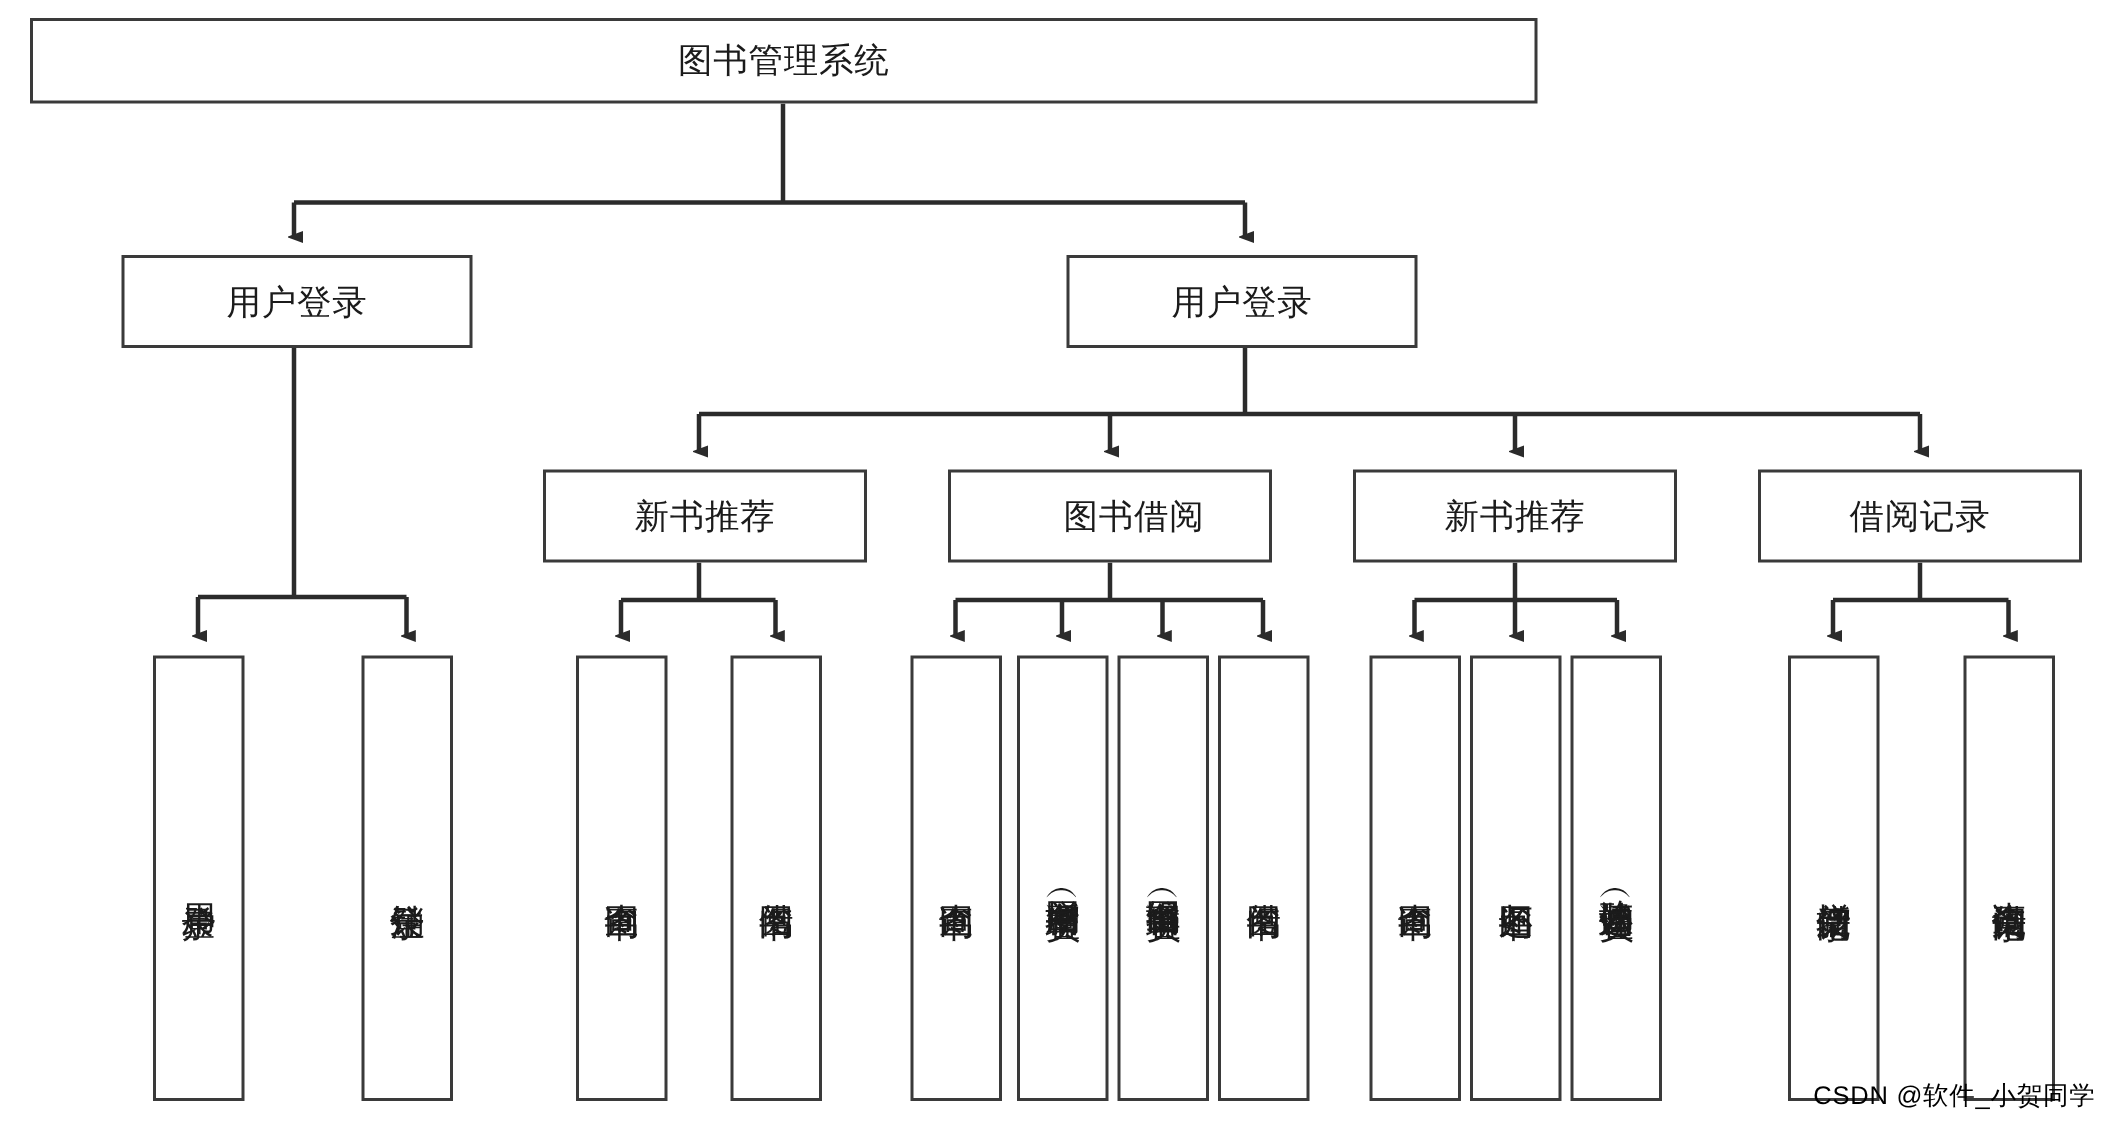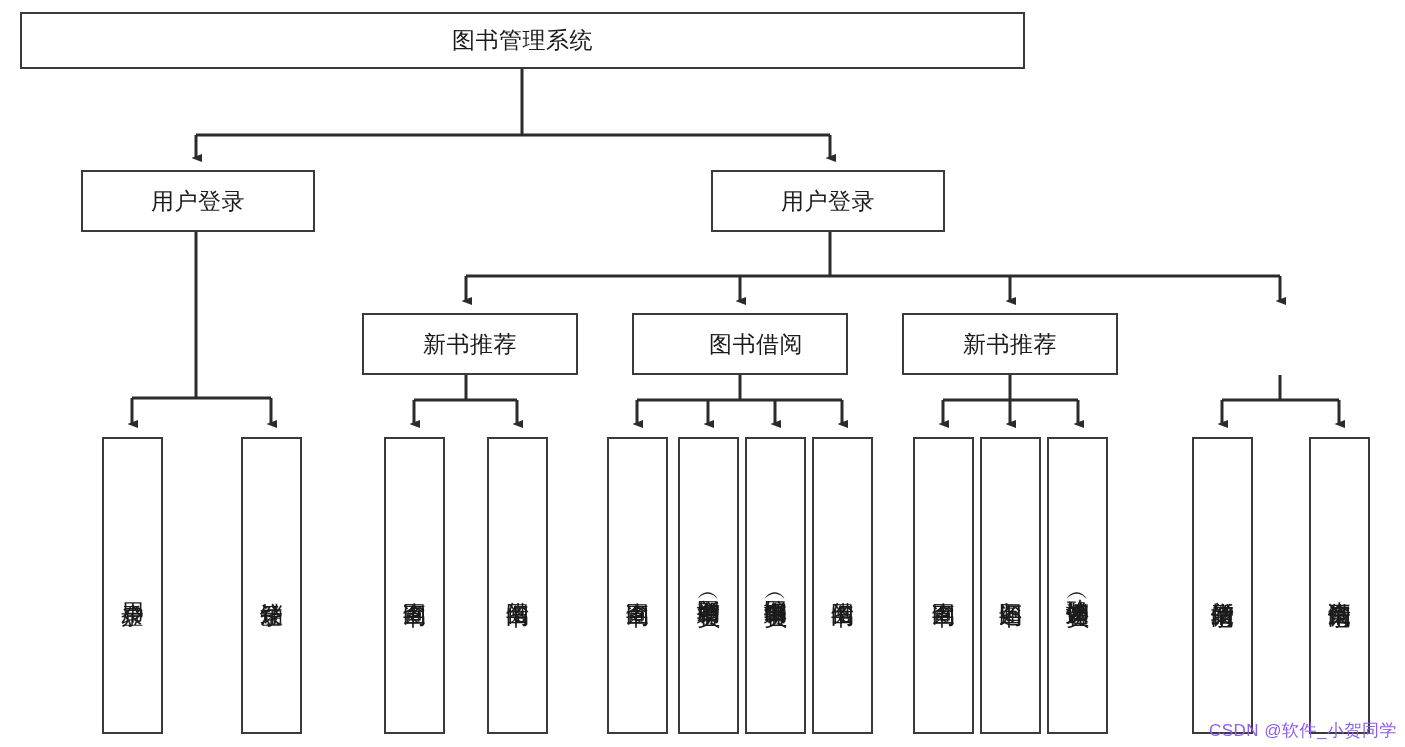"借阅记录" div.node { html: none -> <div> <span>借阅记录</span> </div> }
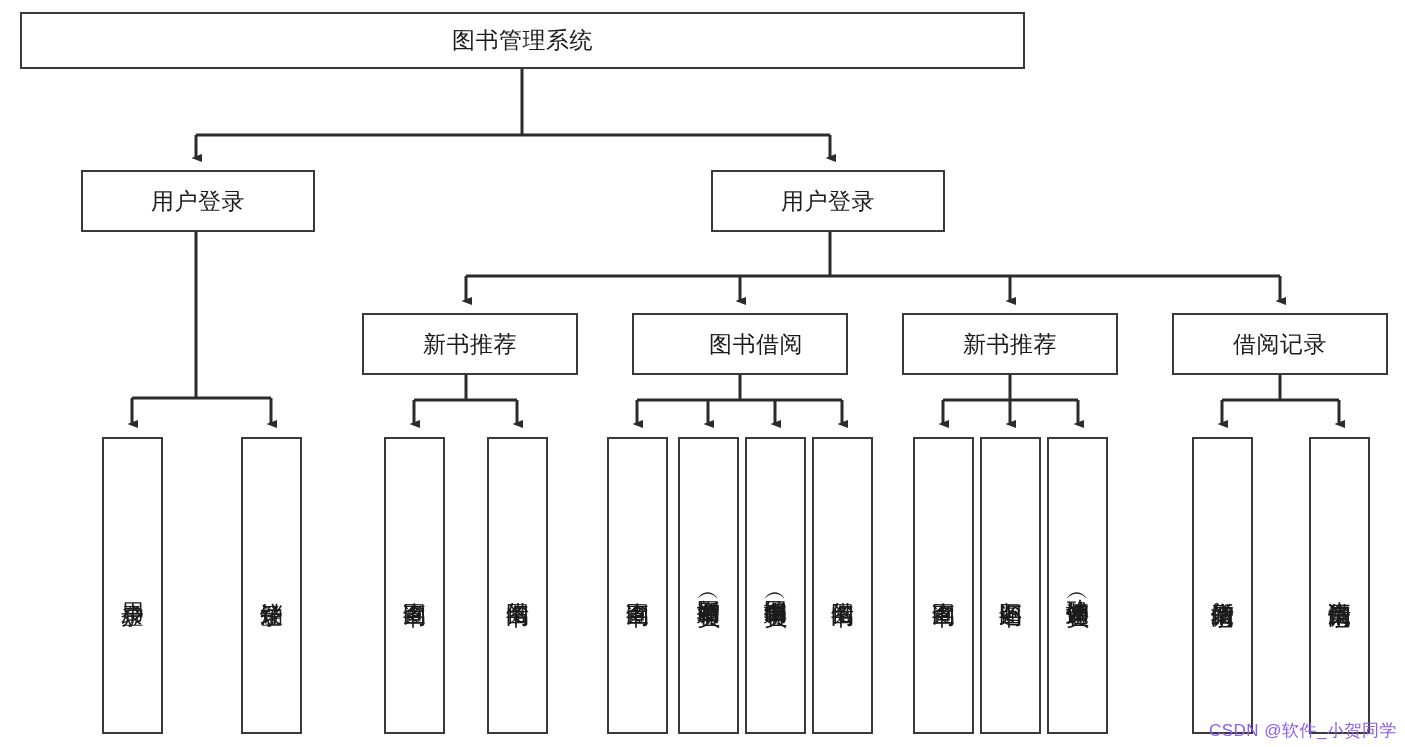"CSDN @软件_小贺同学" #watermark { color: #8b5cf6 -> #000000 }
